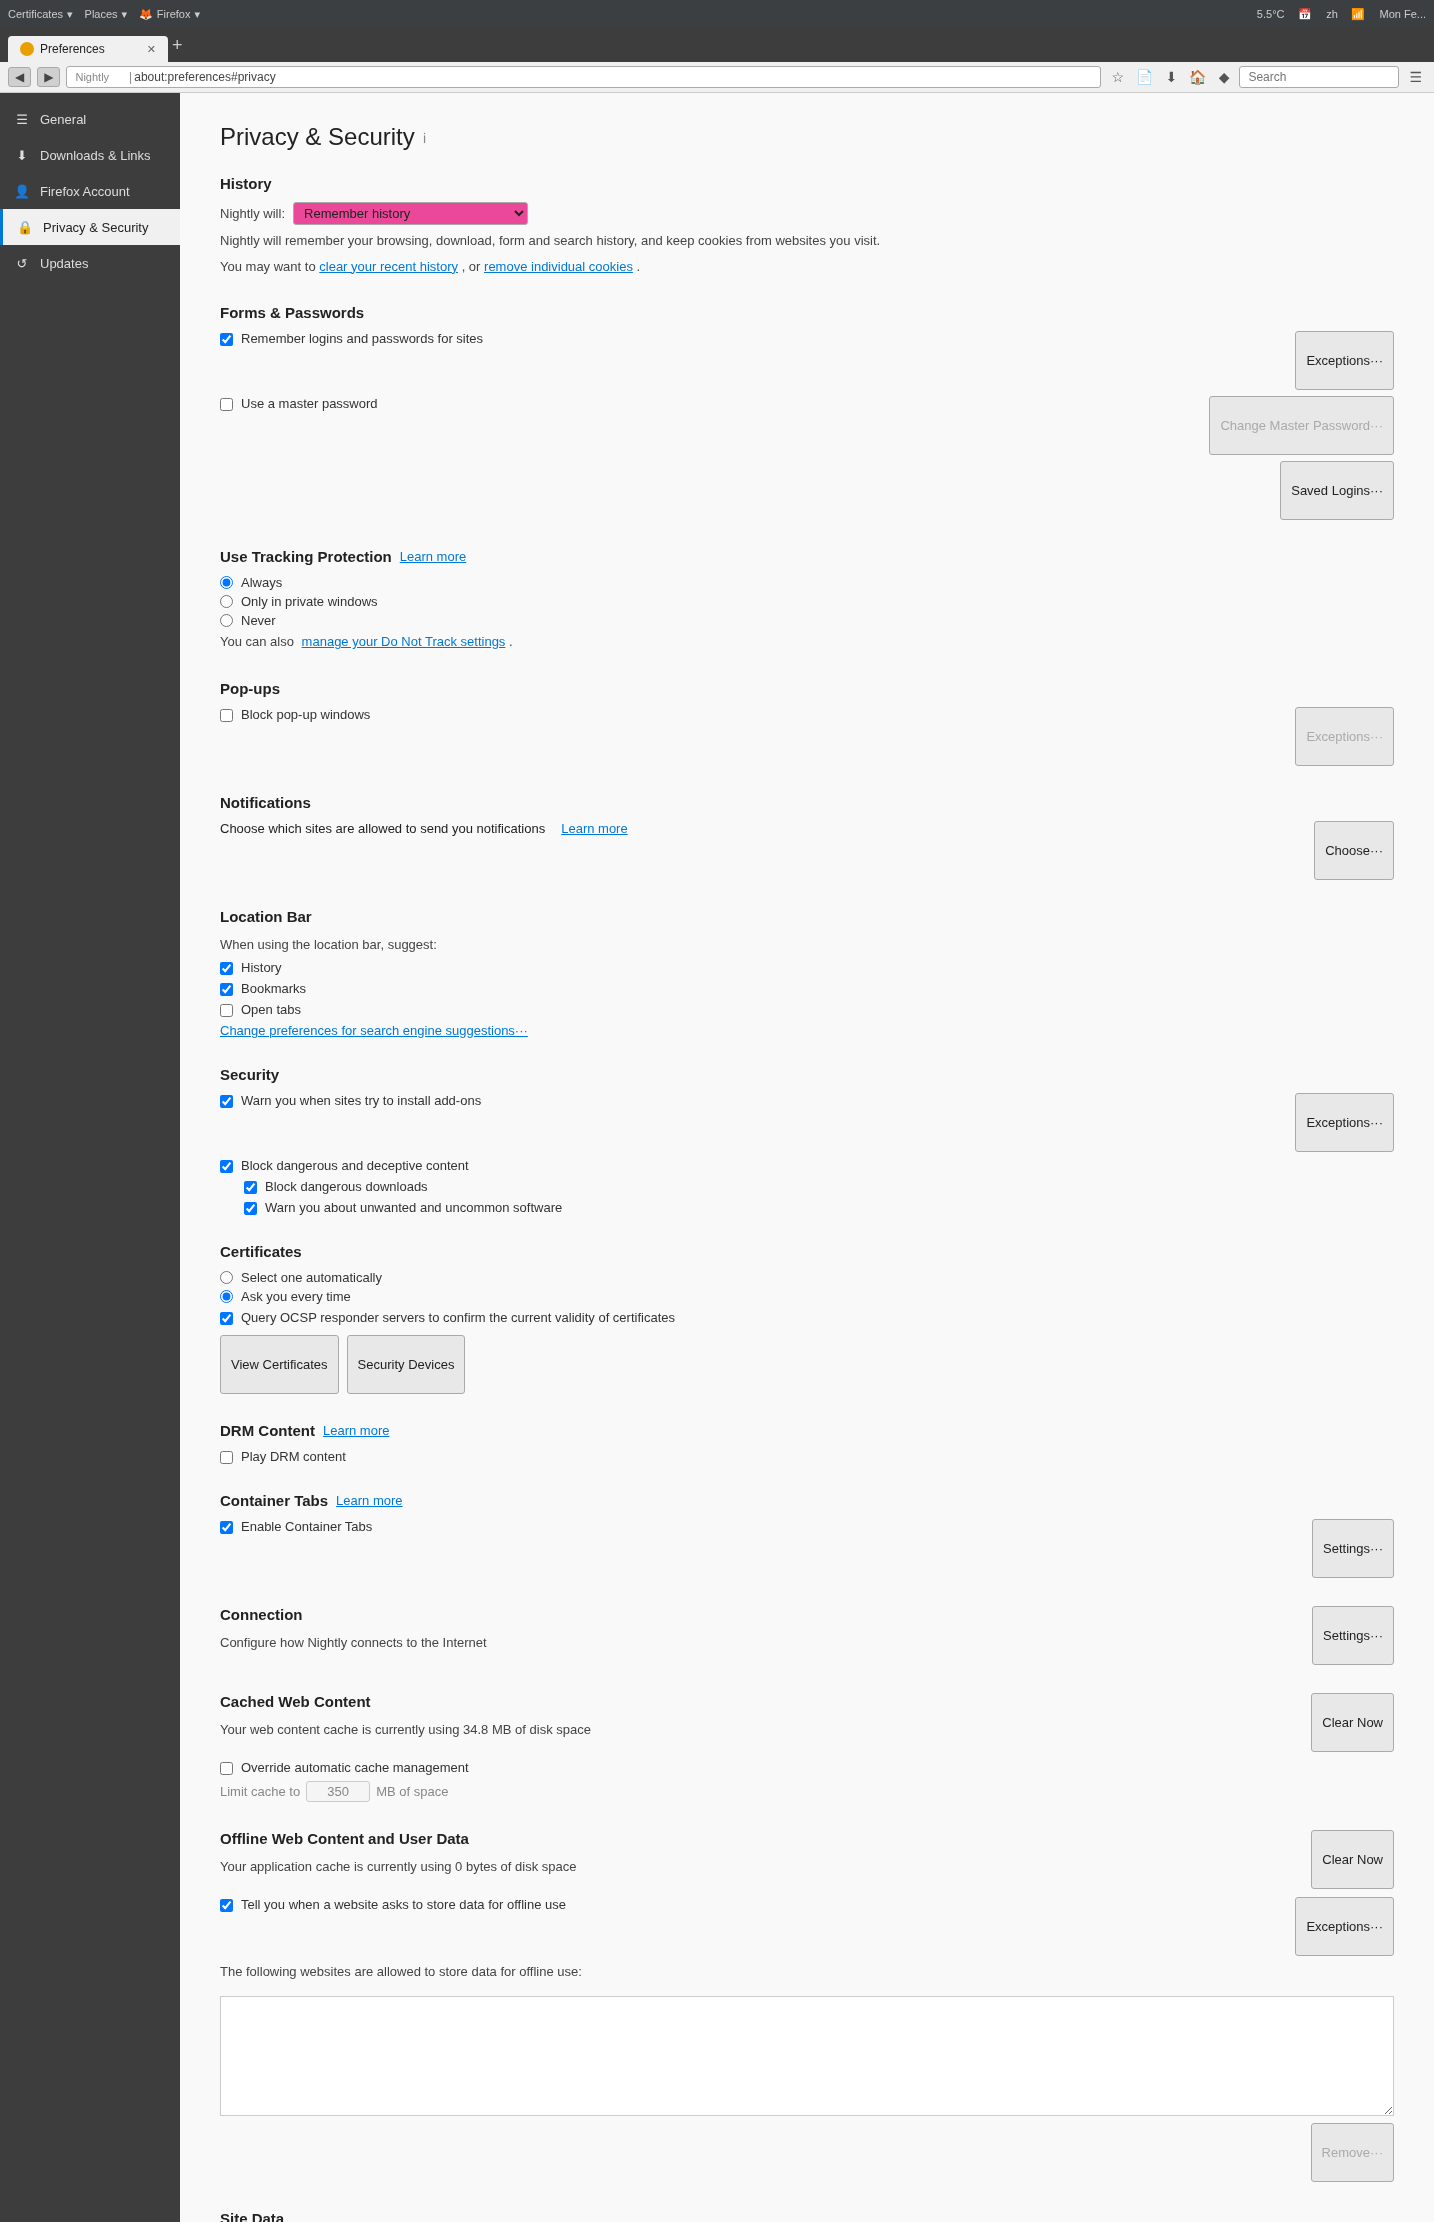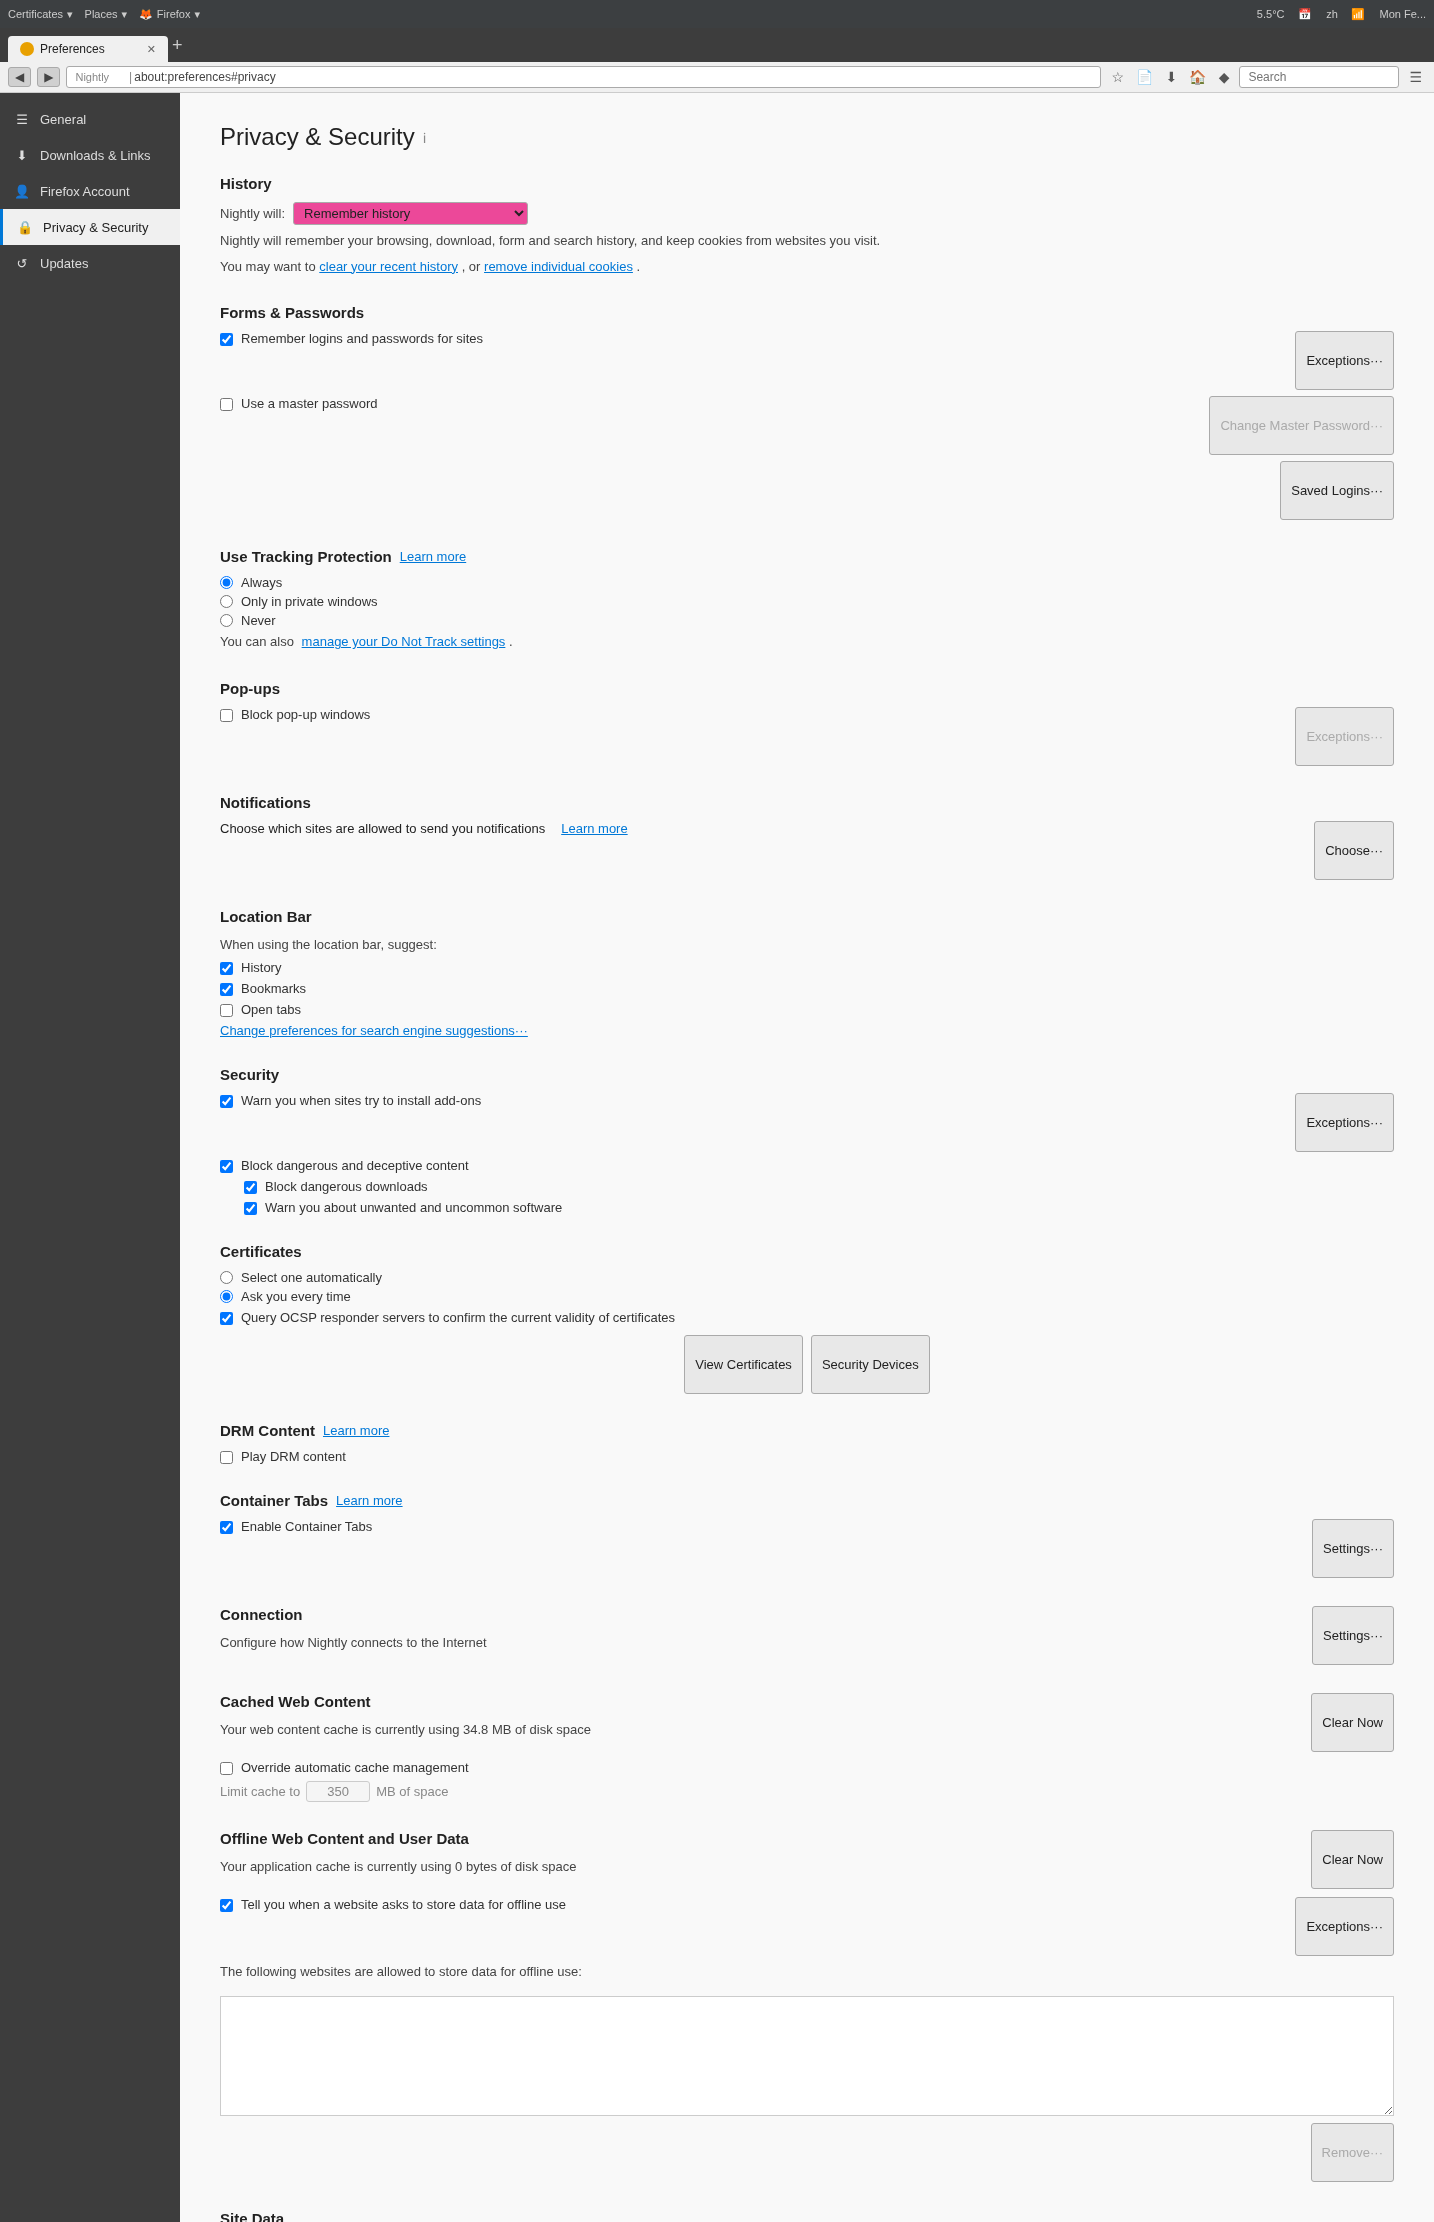"View Certificates" .buttons-row { justify-content: center -> none }
